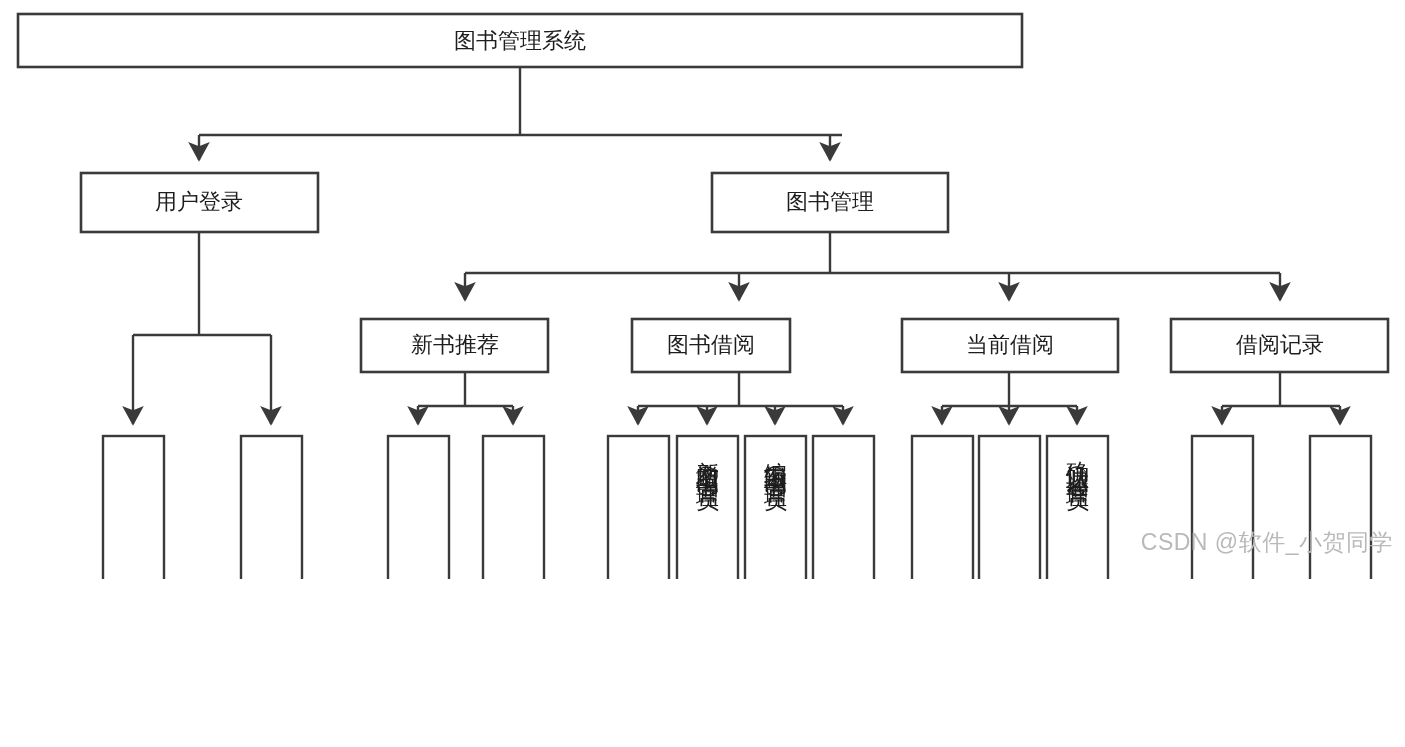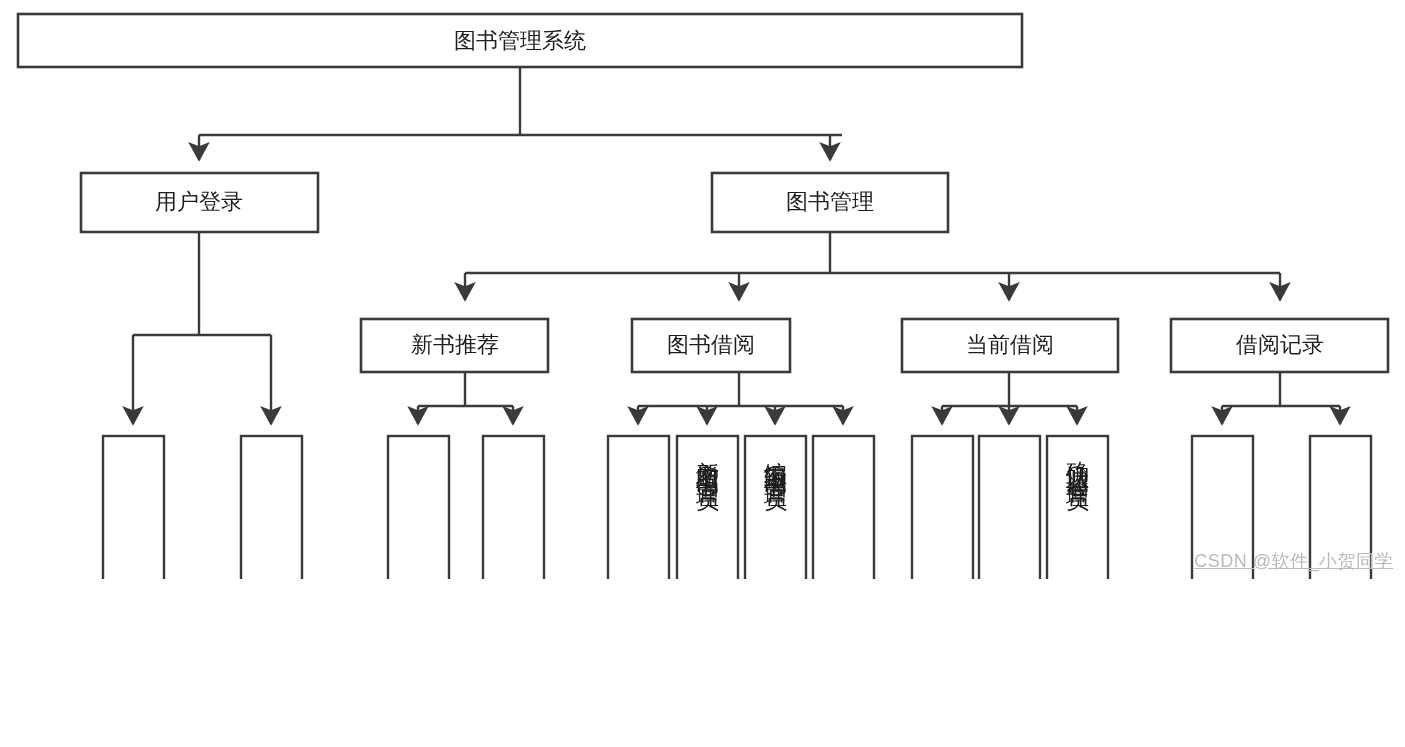"CSDN @软件_小贺同学" .watermark { bottom: 6px -> 21px; font-size: 18px -> 23px; text-decoration: underline -> none }
